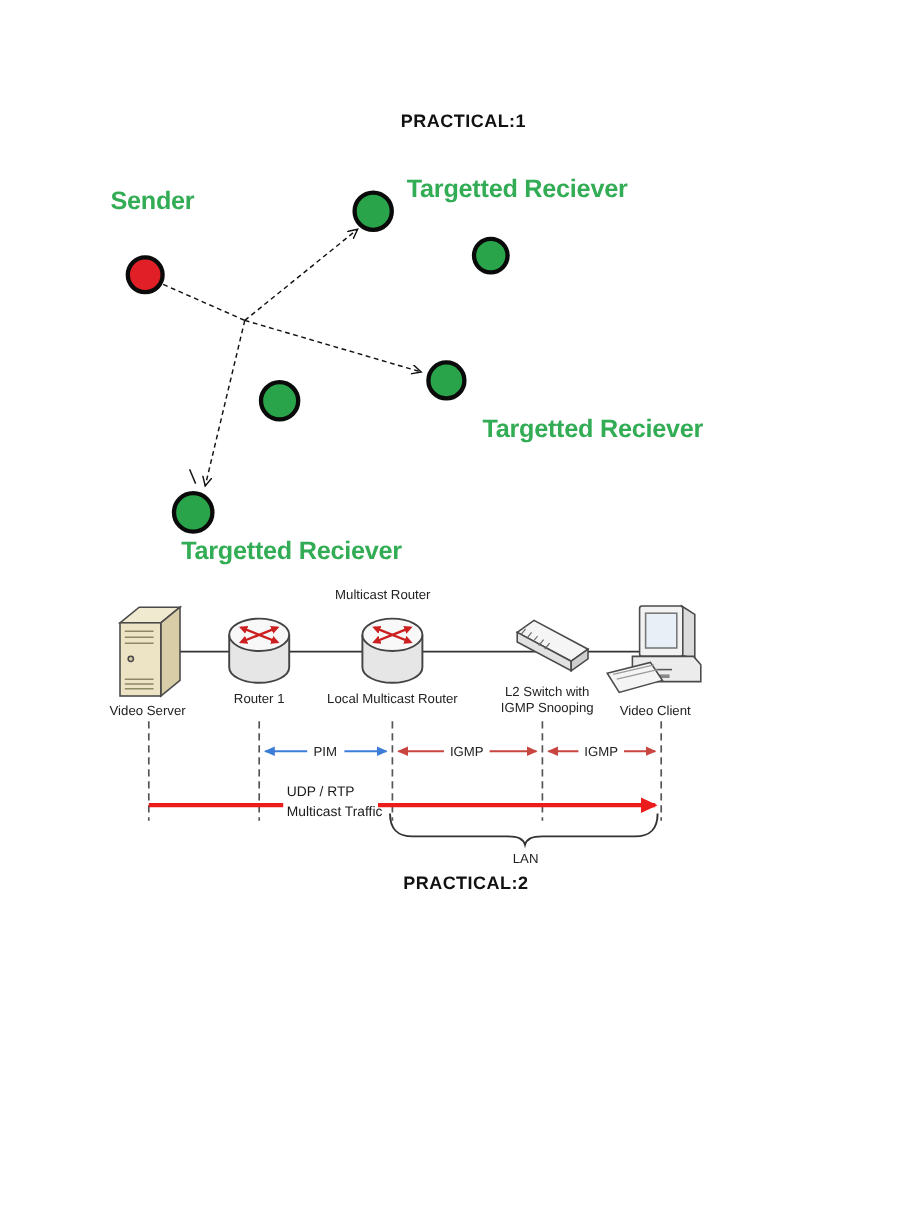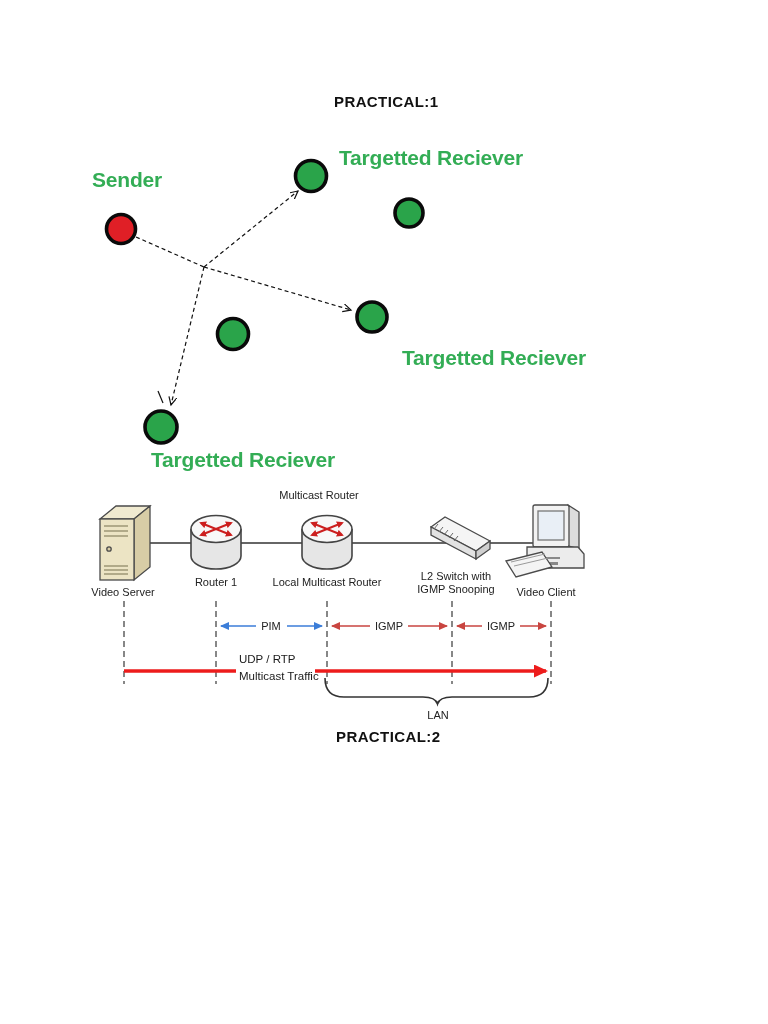"Sender" div.green-label { top: 168px -> 156px }
